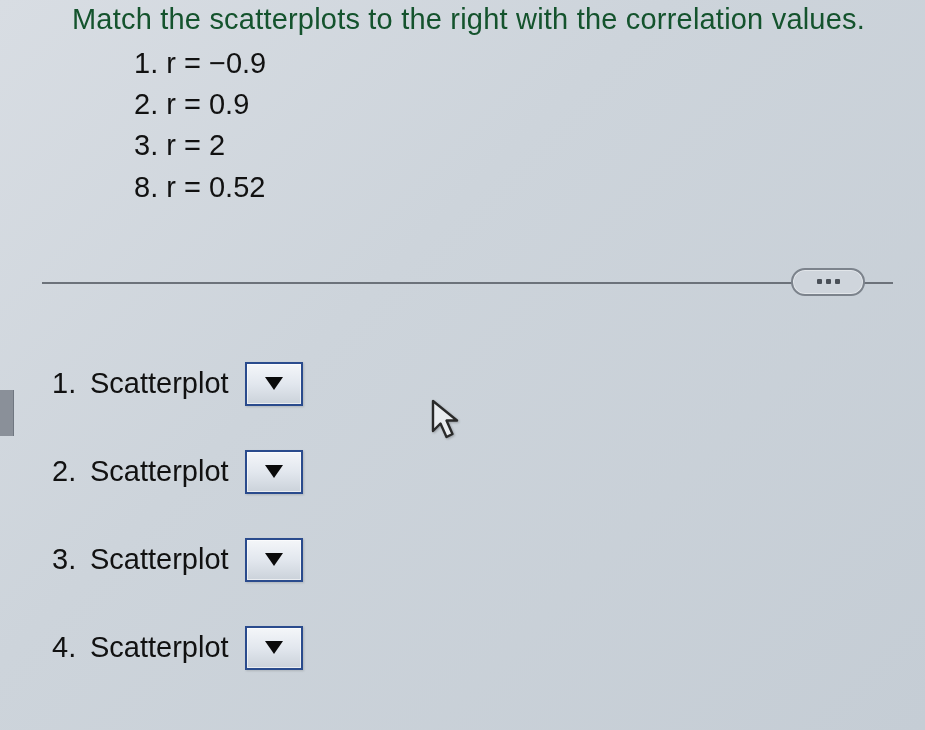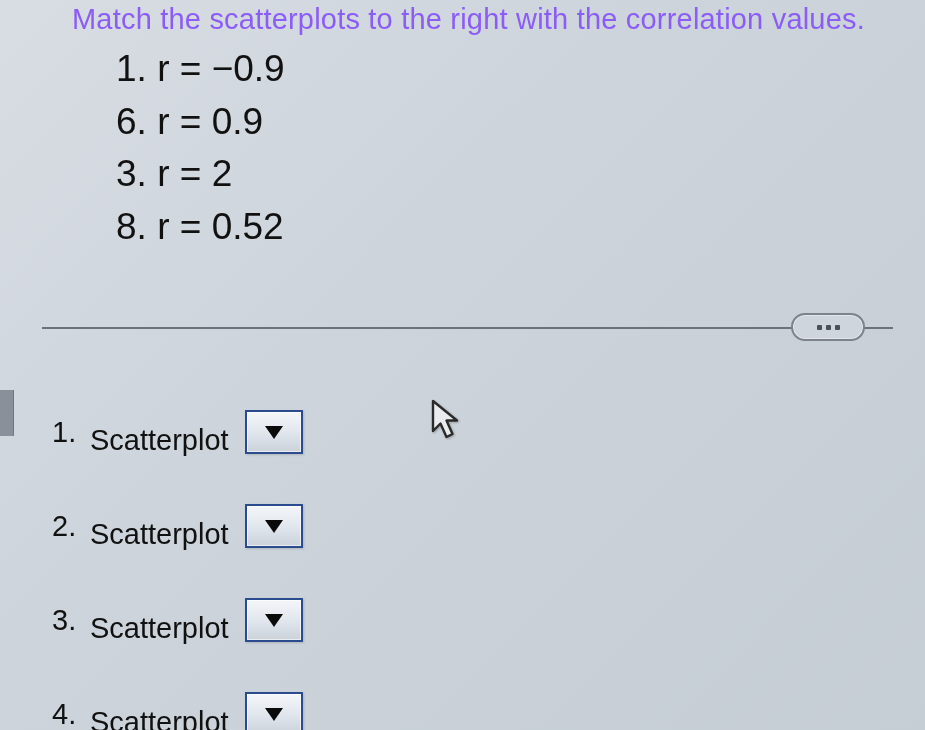"Match the scatterplots to the" .prompt { color: #8b5cf6 -> #14532d }
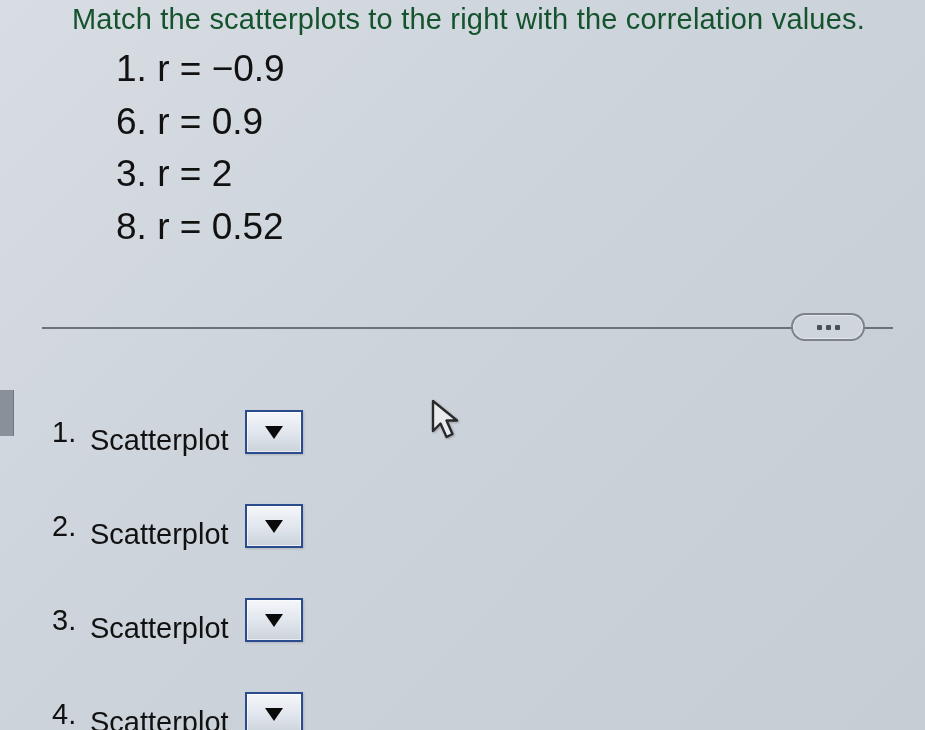"1. r = −0.9" .options-list { font-size: 37px -> 29px; margin-left: 44px -> 62px }
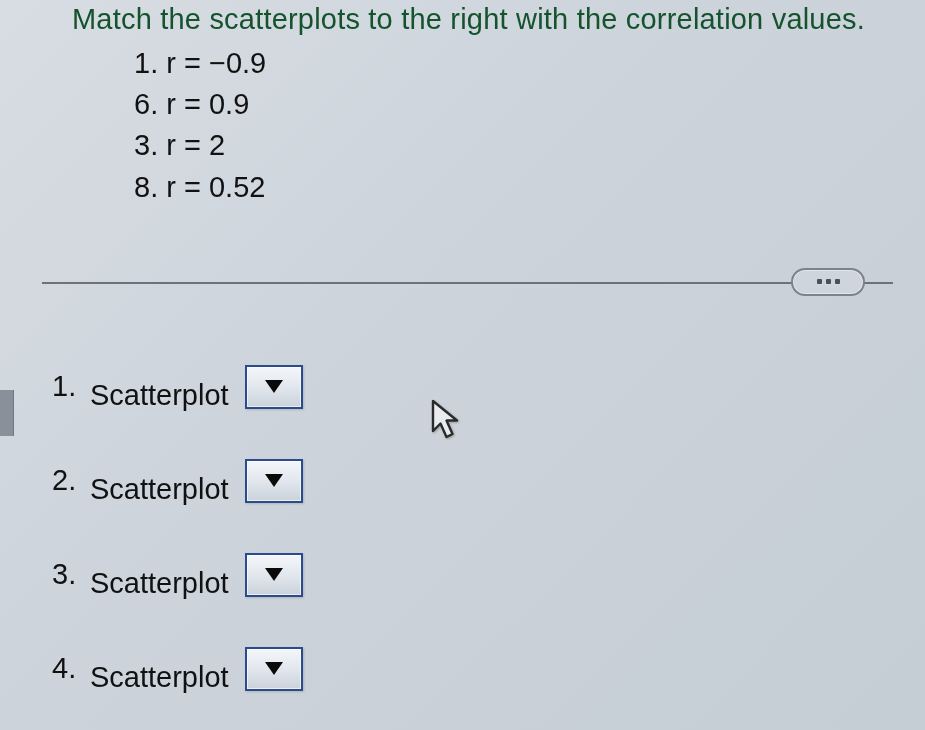"6. r = 0.9" span.opt { text: 6 -> 2 }
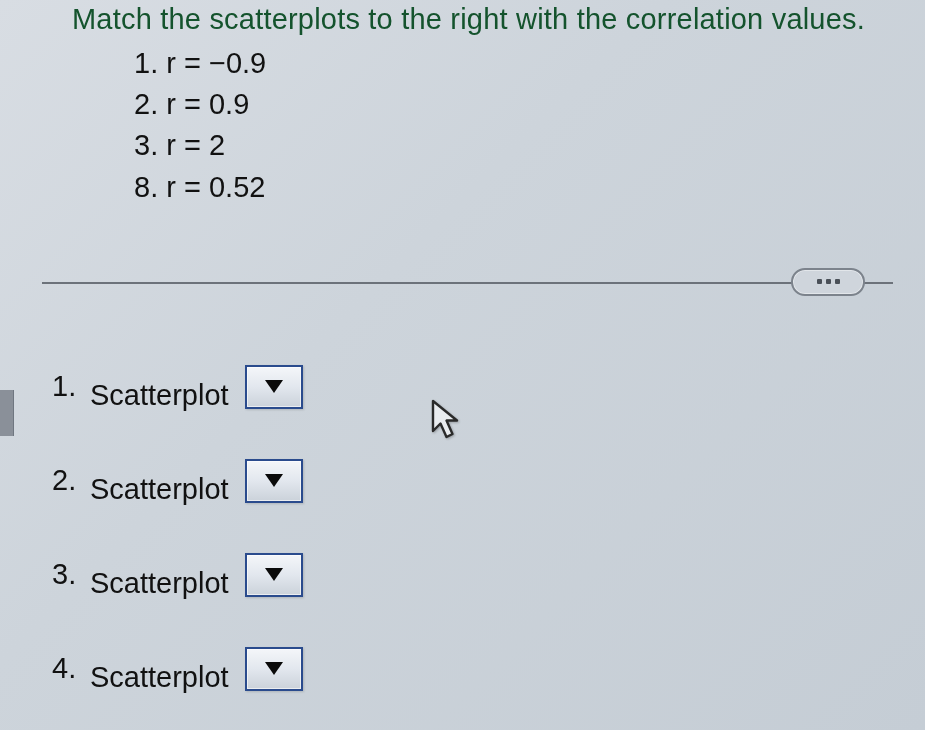"Scatterplot" .answer-row .lbl { margin-top: 17px -> none }
